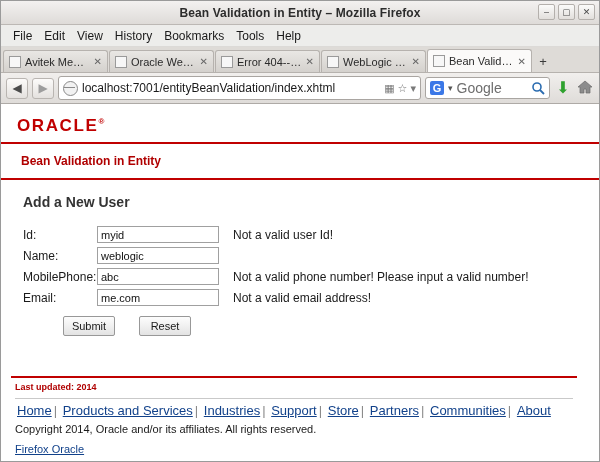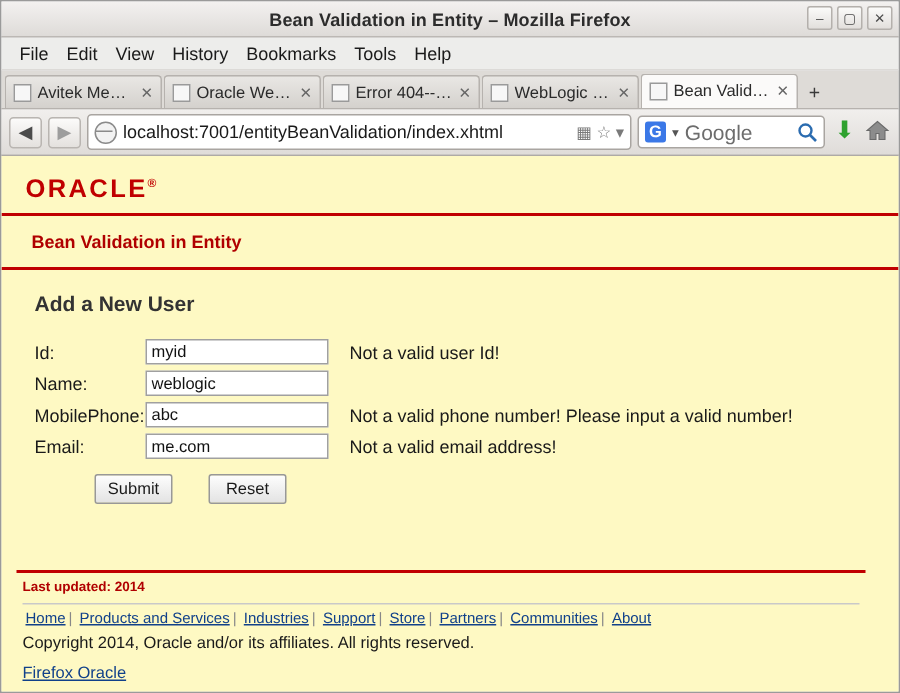"ORACLE®" .content { background: #fef9c3 -> #ffffff }
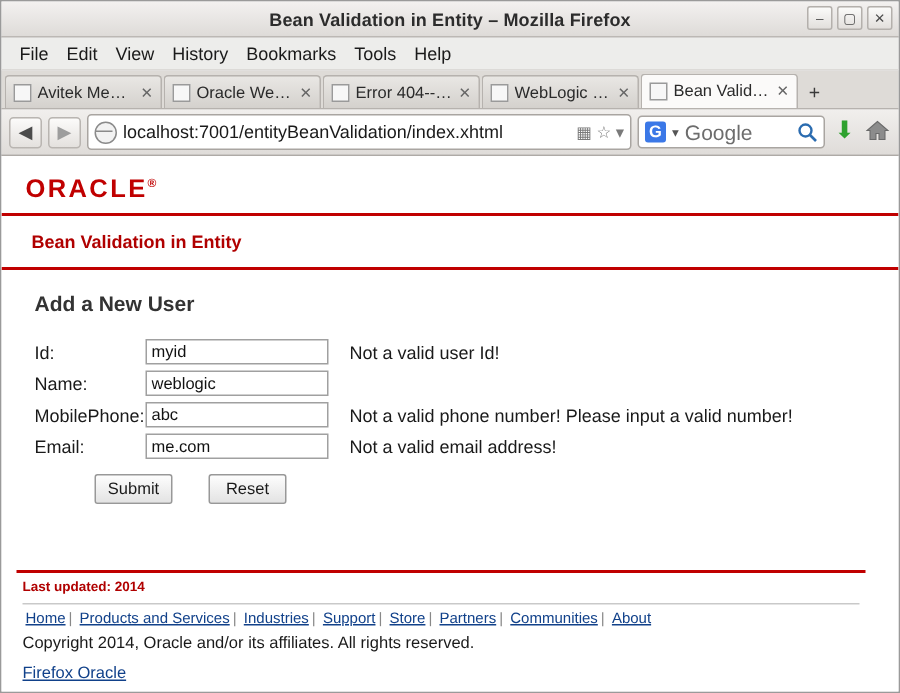"Home | Products and Services" .footer-links { font-size: 10px -> 13px }
